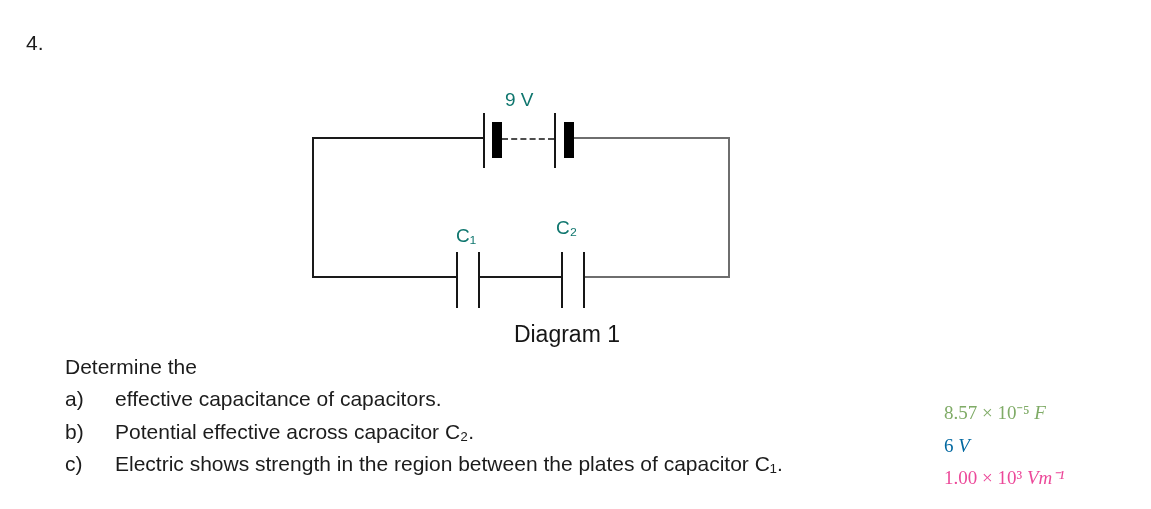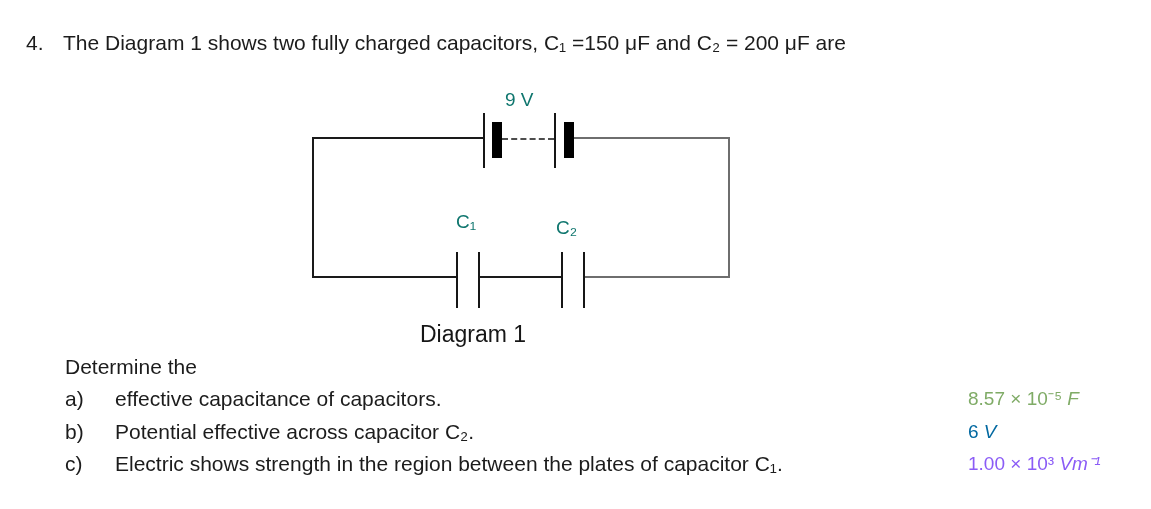"The Diagram 1 shows two" div { html: <div>The Diagram 1 shows two fully charged capacitors, C₁ =150 μF and C₂ = 200 μF are</div> -> none }
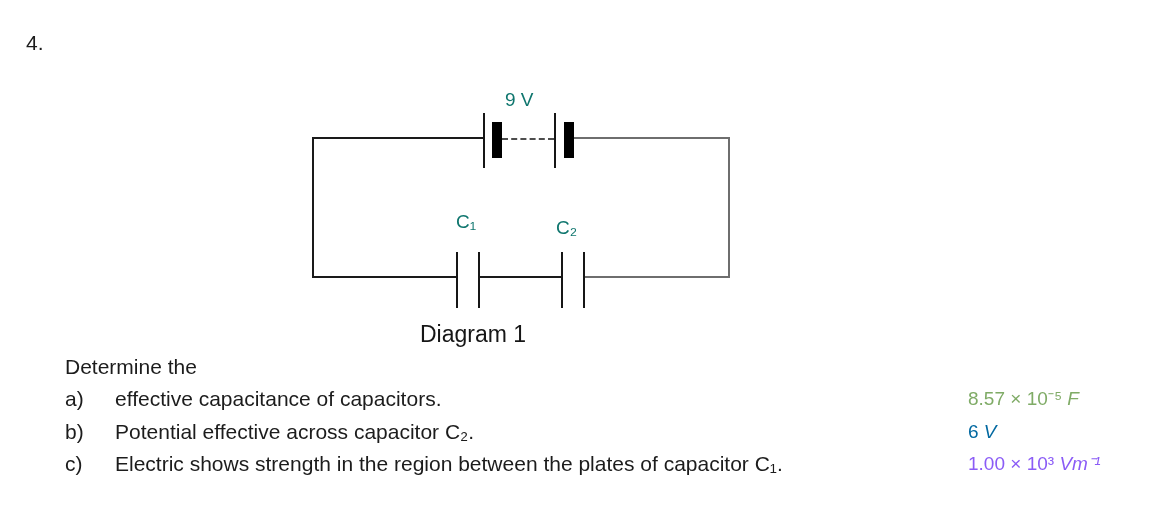"C₁" div.circ-label { top: 126px -> 140px }
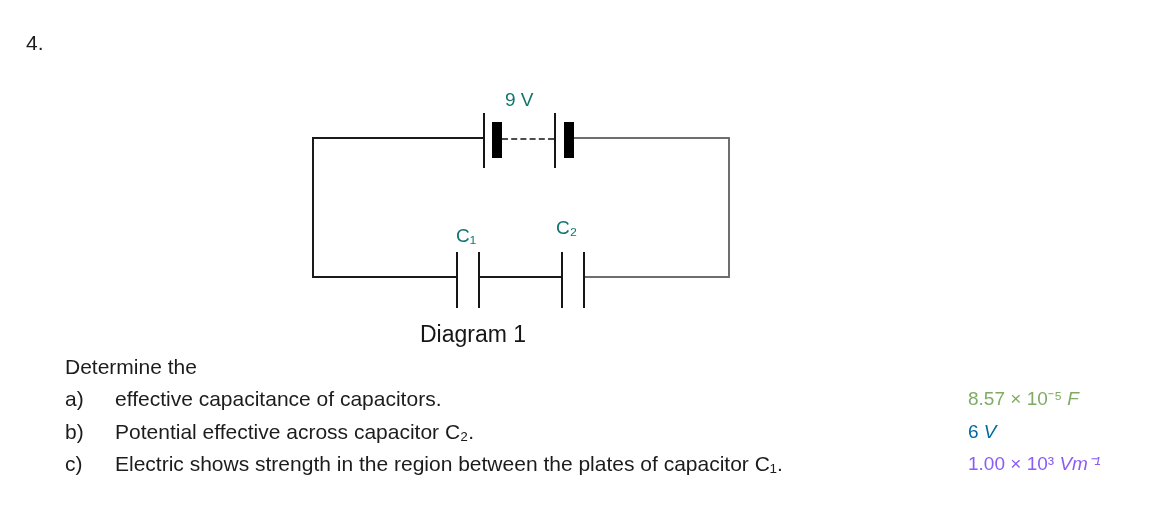"Diagram 1" .caption { text-align: left -> right }
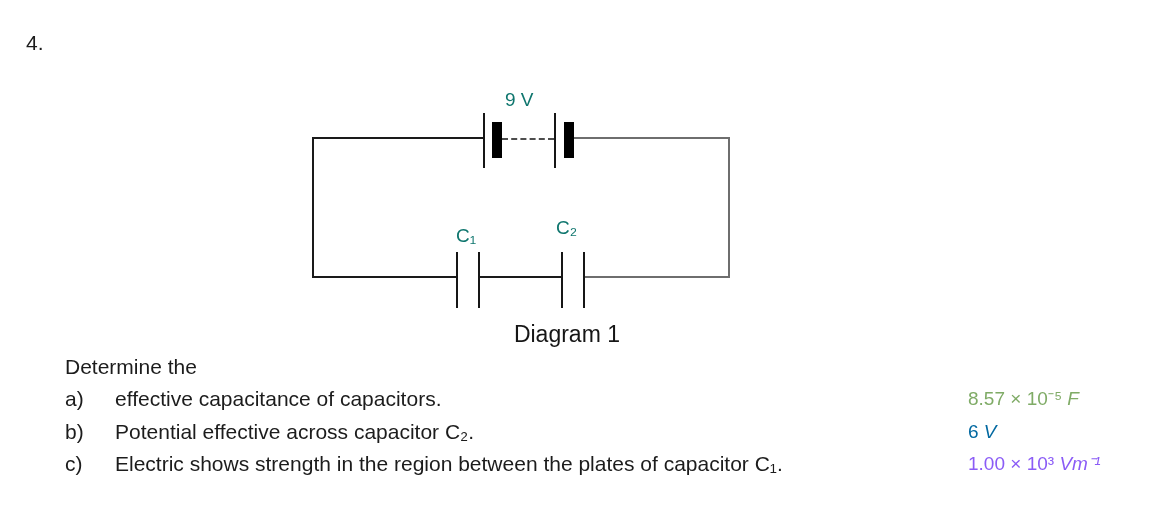"8.57 × 10⁻⁵ F" .task-answer { font-family: Liberation Sans, sans-serif -> Liberation Serif, serif; margin-left: 24px -> none; top: 0 -> 14px }
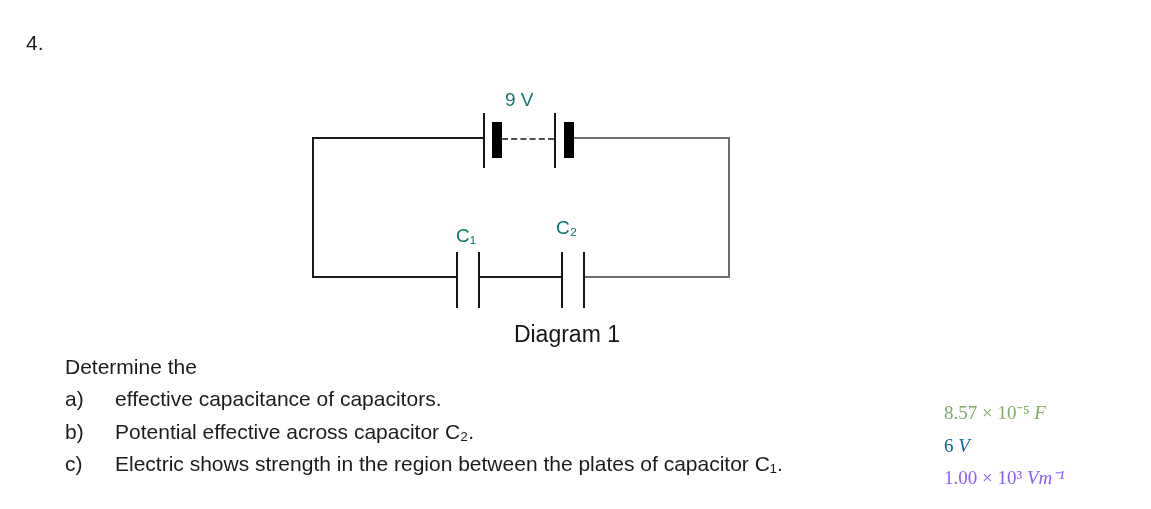"1.00 × 10³ Vm⁻¹" span.task-answer { color: #8b5cf6 -> #ec4899 }
